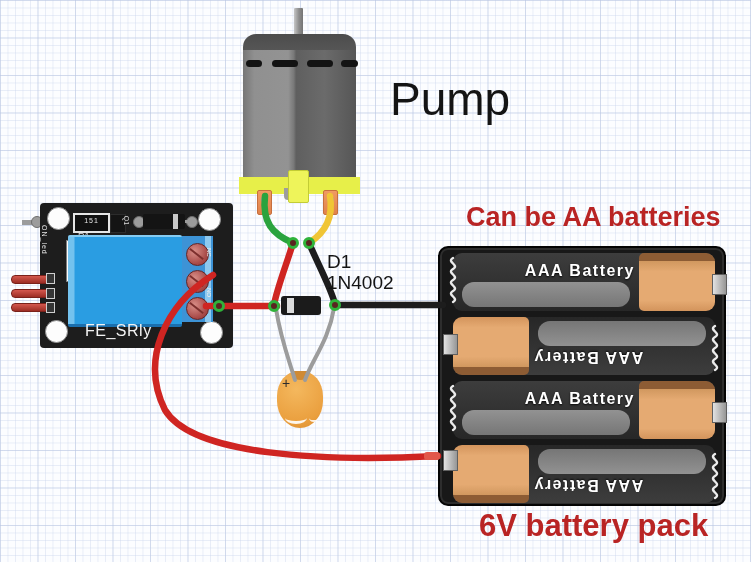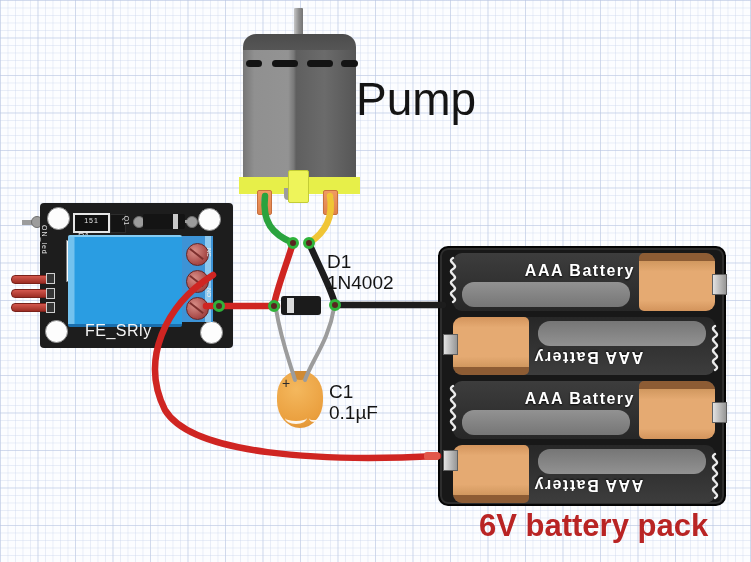"Pump" .pump-lbl { padding-left: none -> 34px }
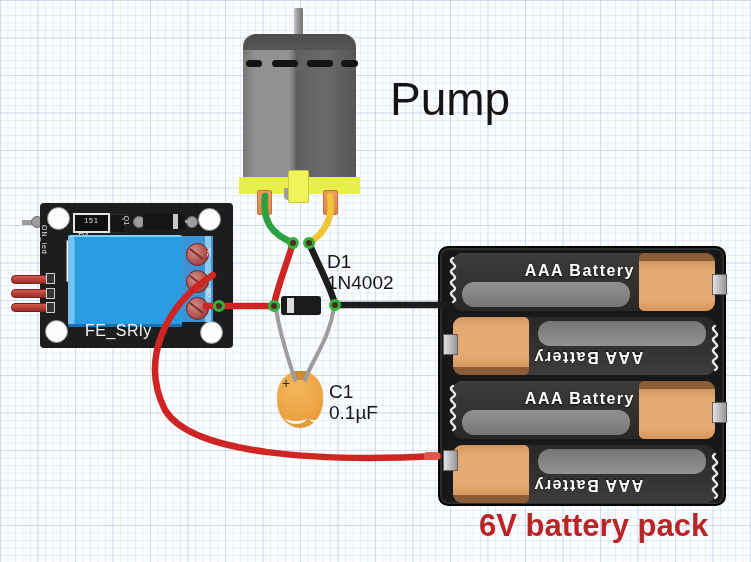"Can be AA batteries" div.abs { html: none -> <div>Can be AA batteries</div> }
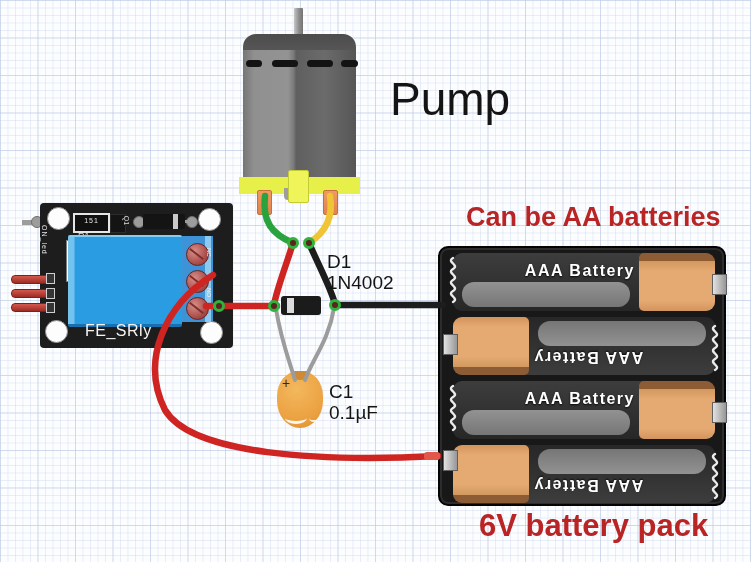"C1" div.abs { html: <div><span>C1</span><br><span>0.1µF</span></div> -> none }
